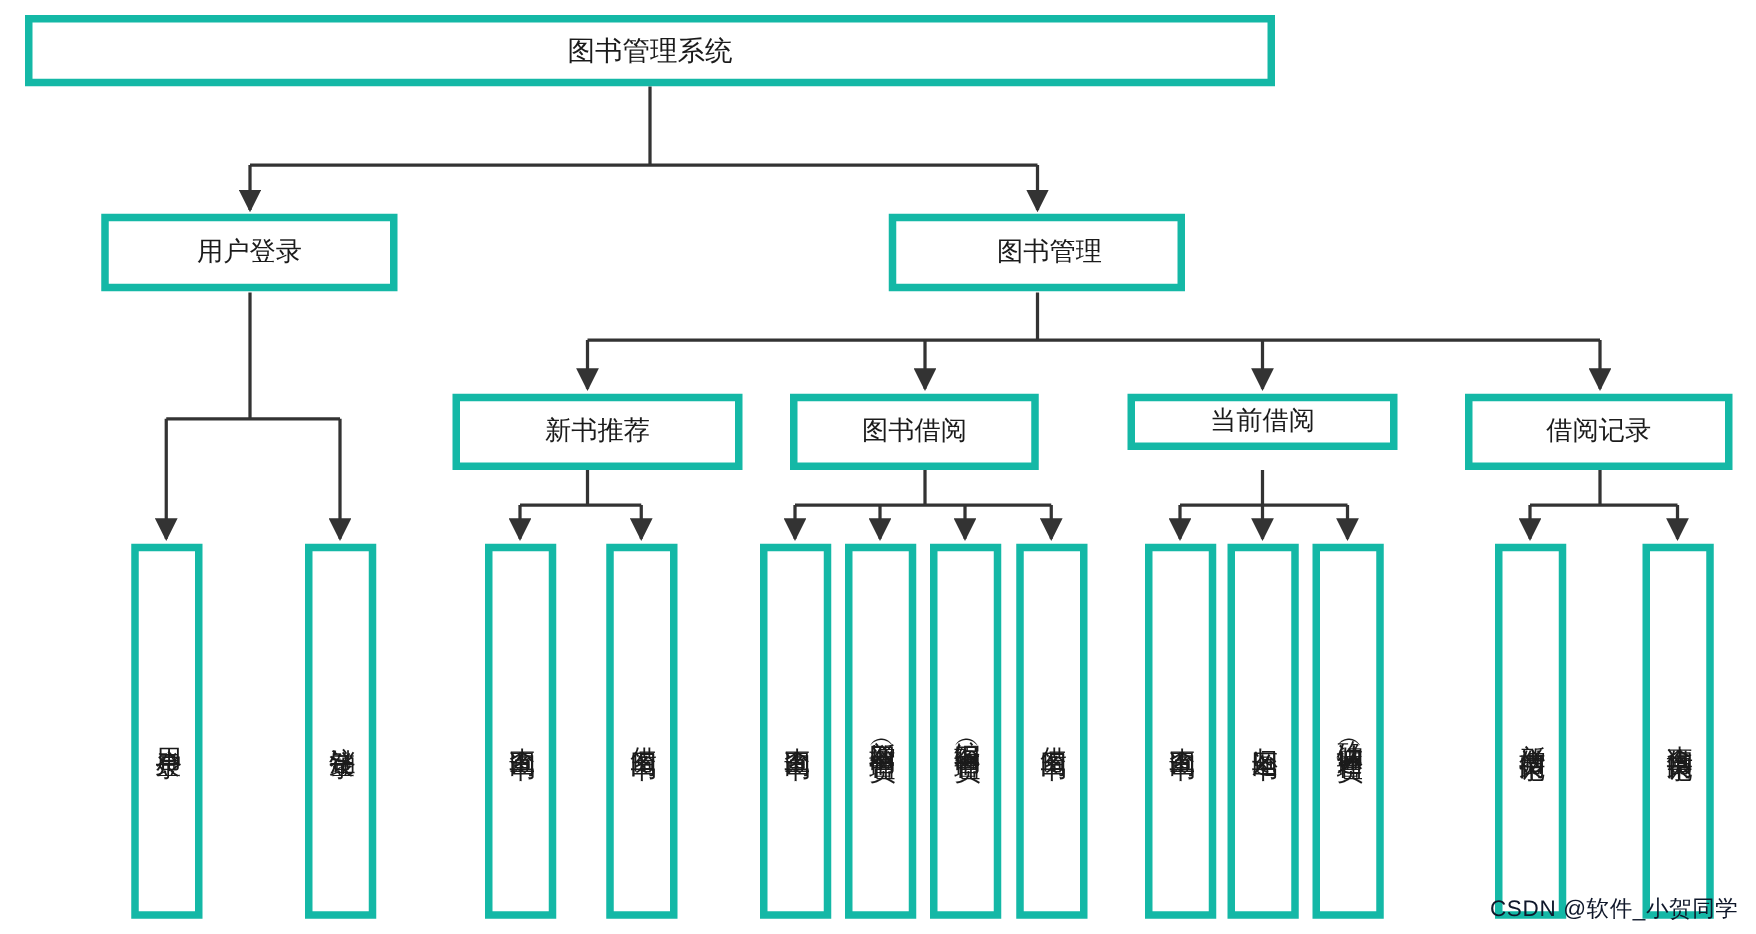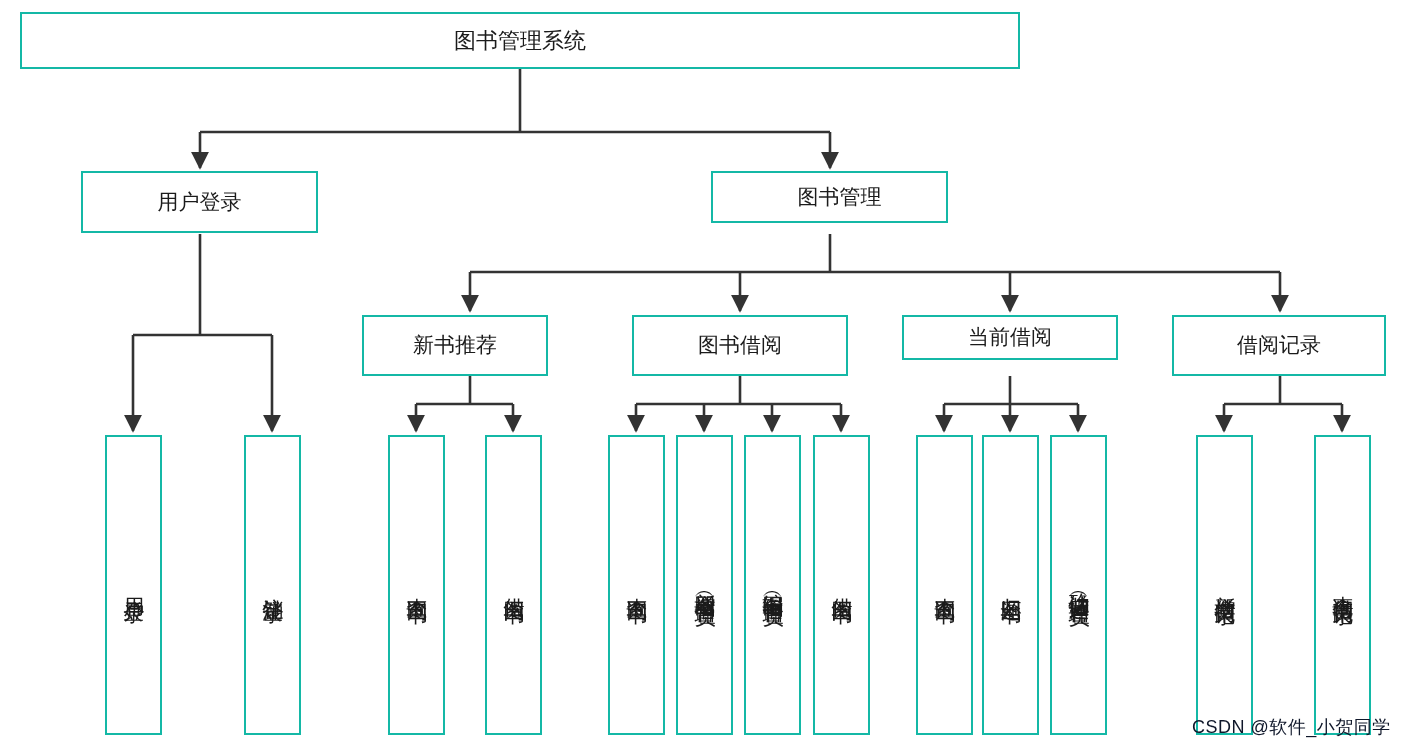"图书管理系统" .node { border: 2px solid #14b8a6 -> 6px solid #14b8a6 }
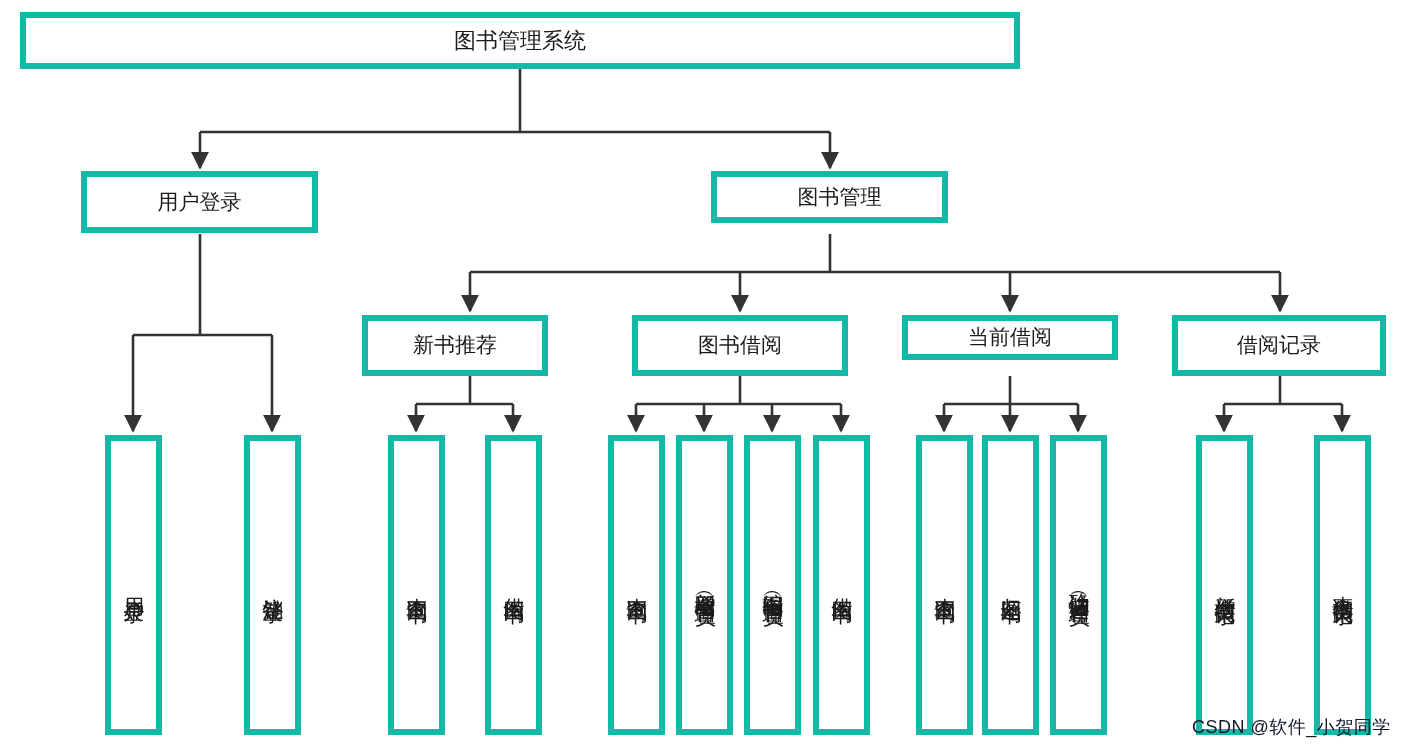"图书管理" div.node { height: 52px -> 62px }
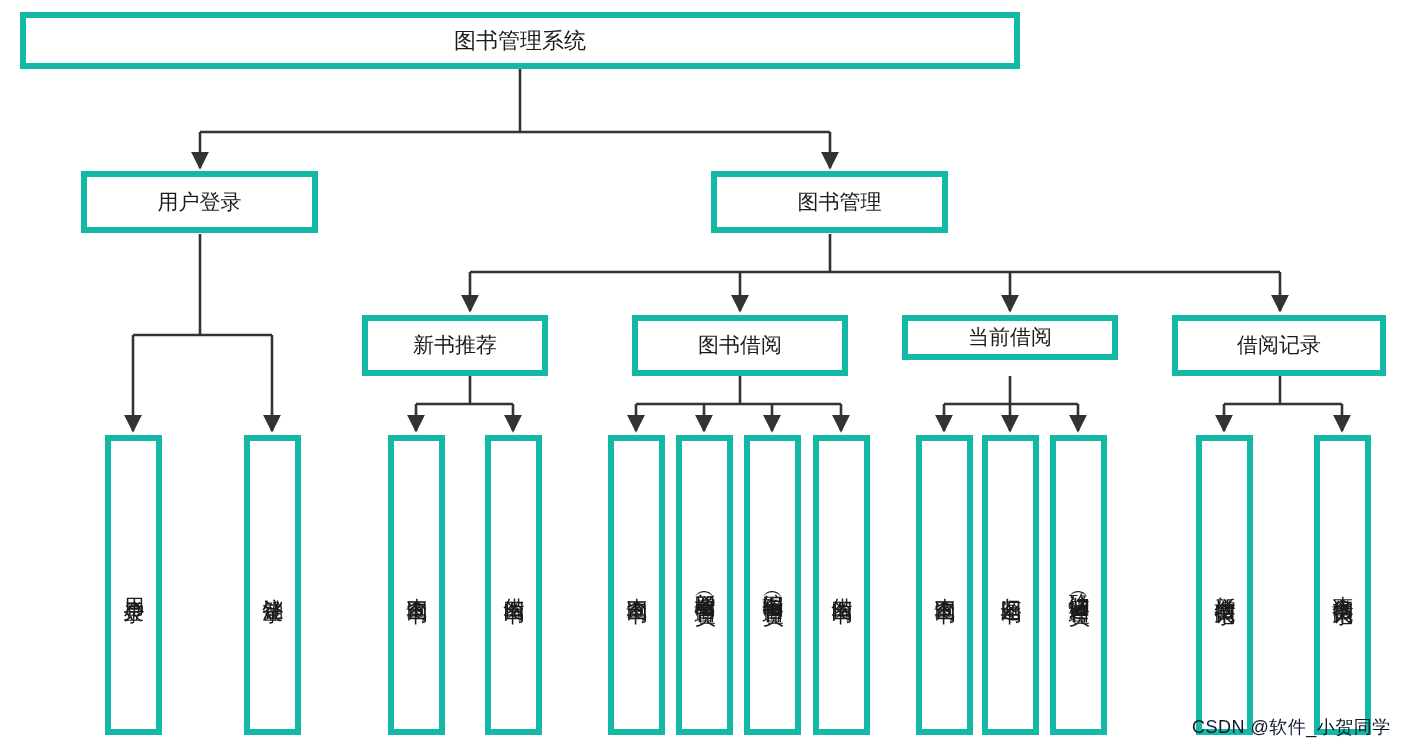"新书推荐" div.node { width: 186px -> 232px }
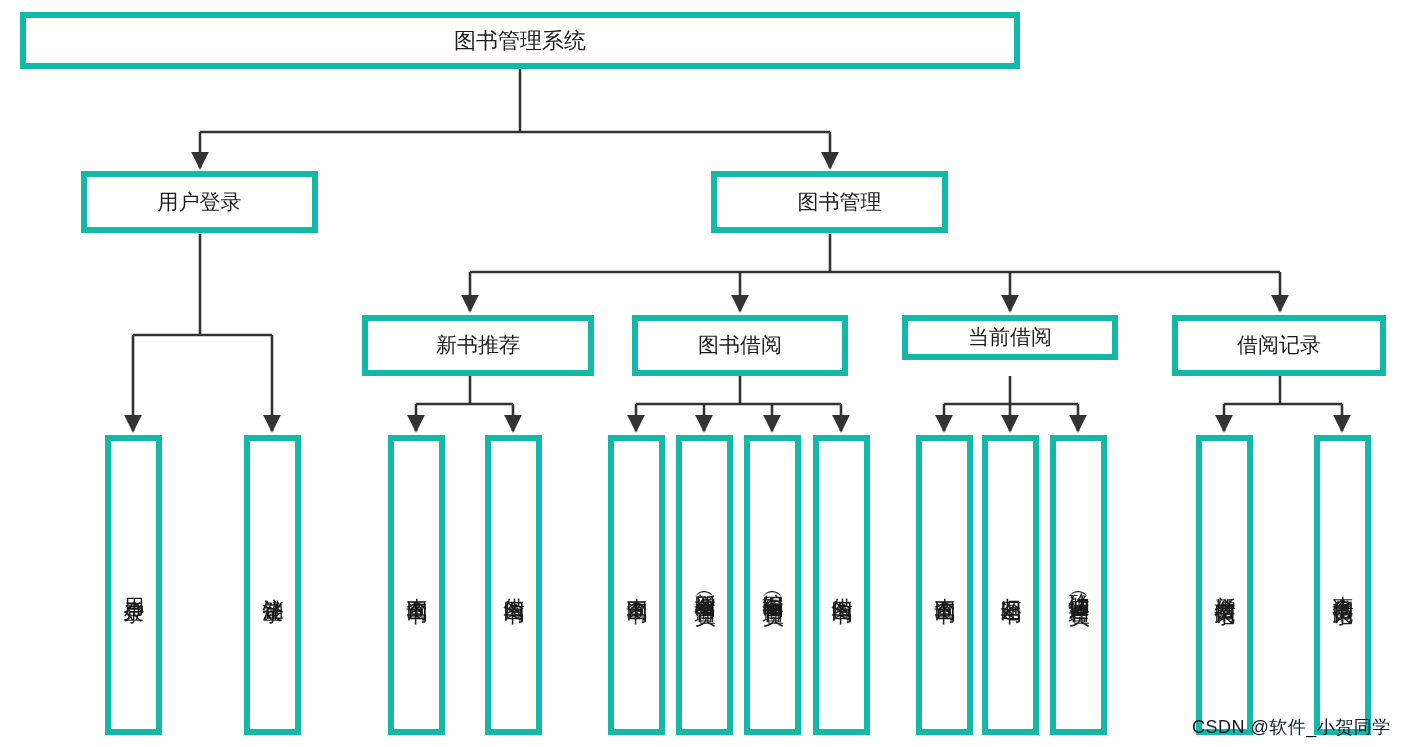"图书借阅" div.node { width: 216px -> 199px }
